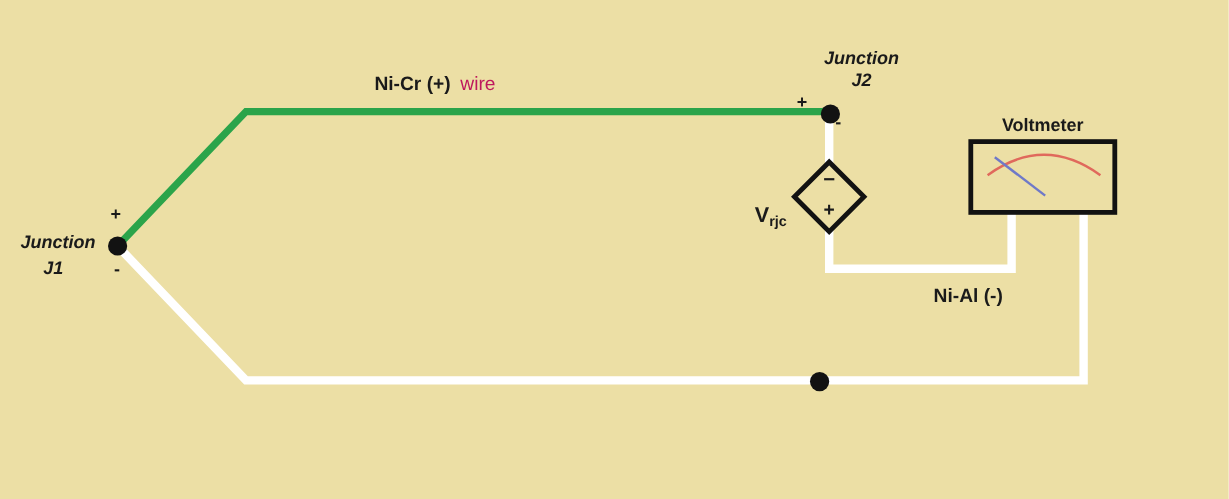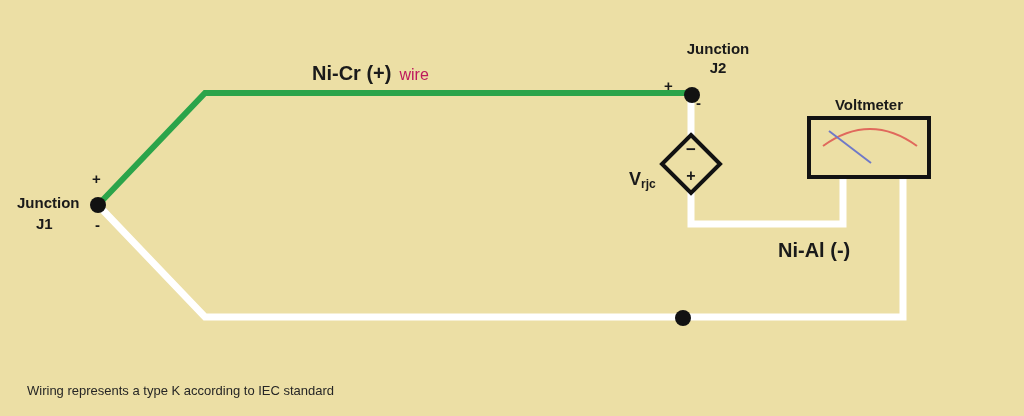"Junction" .jlabel { font-style: none -> italic }
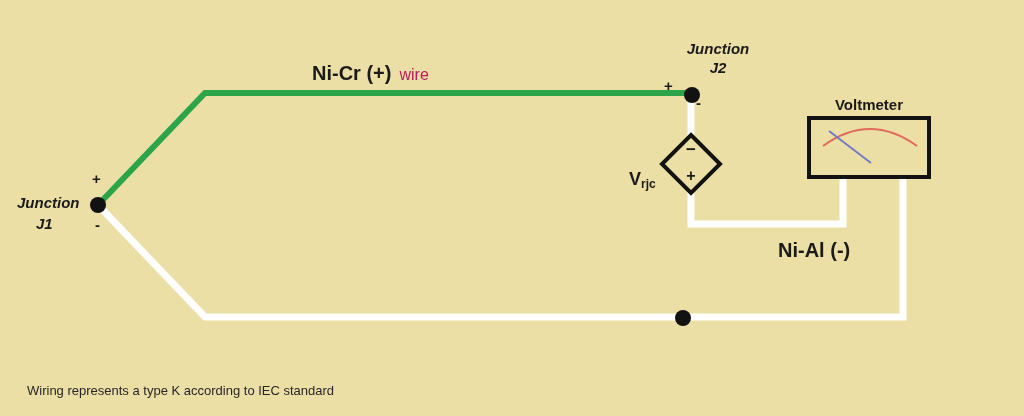"Ni-Cr (+)" .big-bold { font-size: 20px -> 16px }
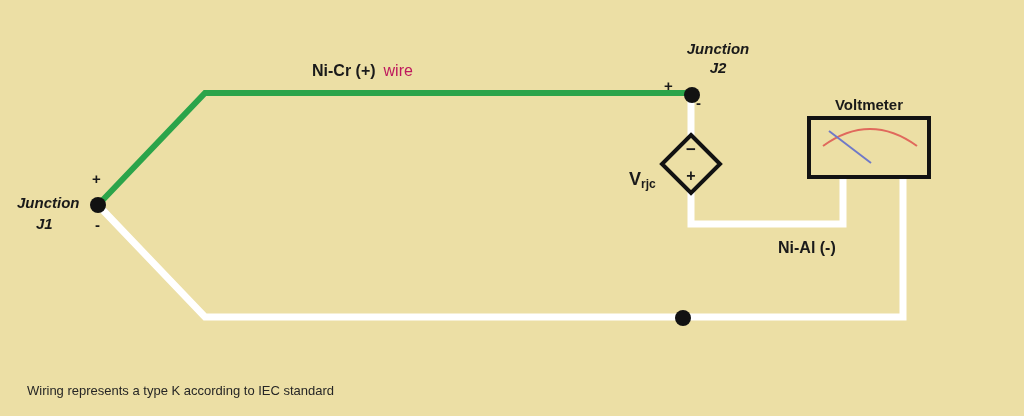"Wiring represents a type K" div.lbl { html: <div>Wiring represents a type K according to IEC standard</div> -> none }
